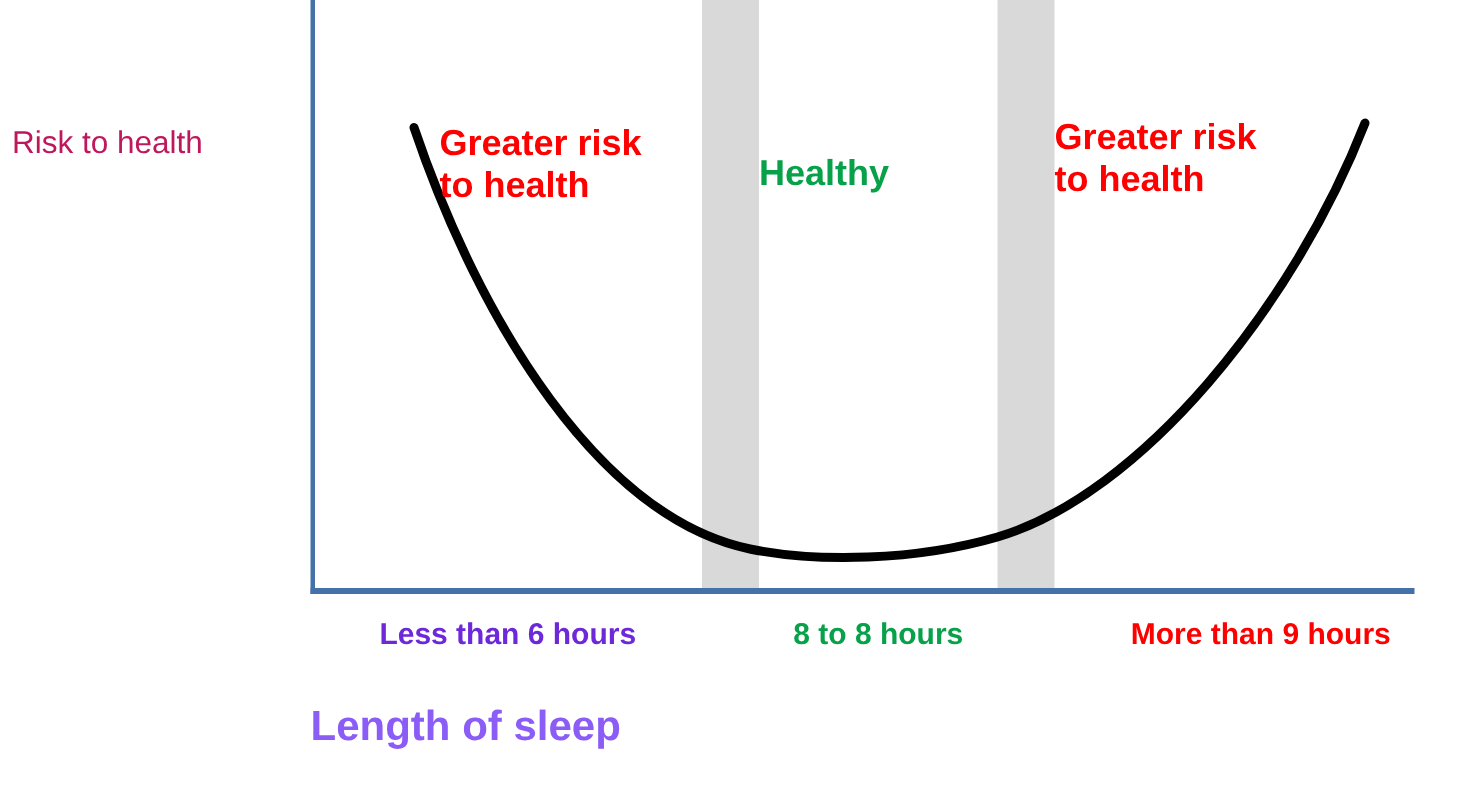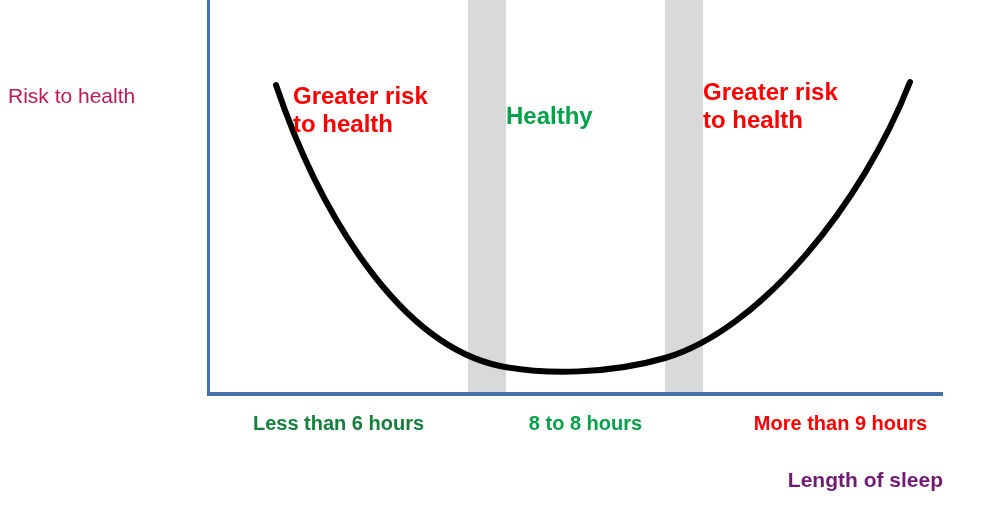"Less than 6 hours" .tick-1 { color: #15803d -> #6d28d9 }
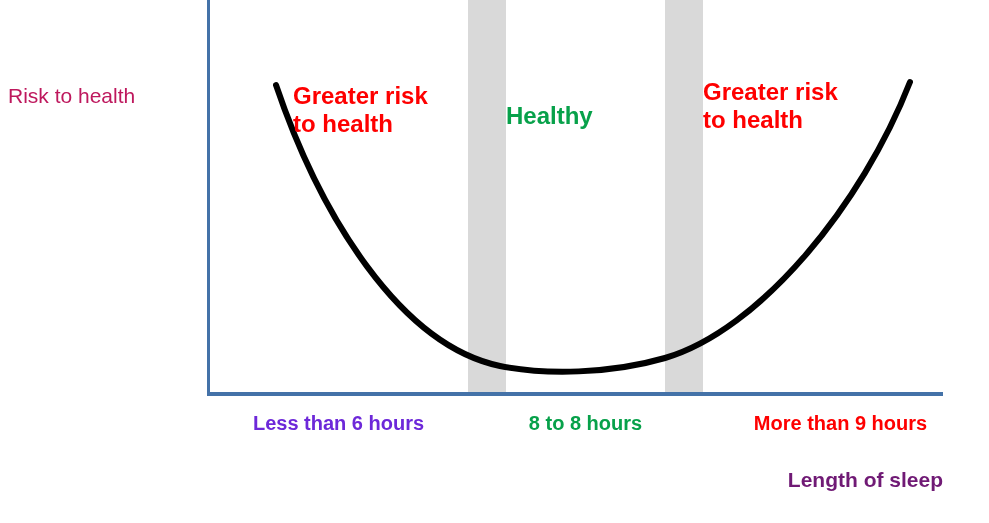"Length of sleep" .x-axis-title { color: #701a75 -> #8b5cf6; font-size: 21px -> 28px; text-align: right -> left }
